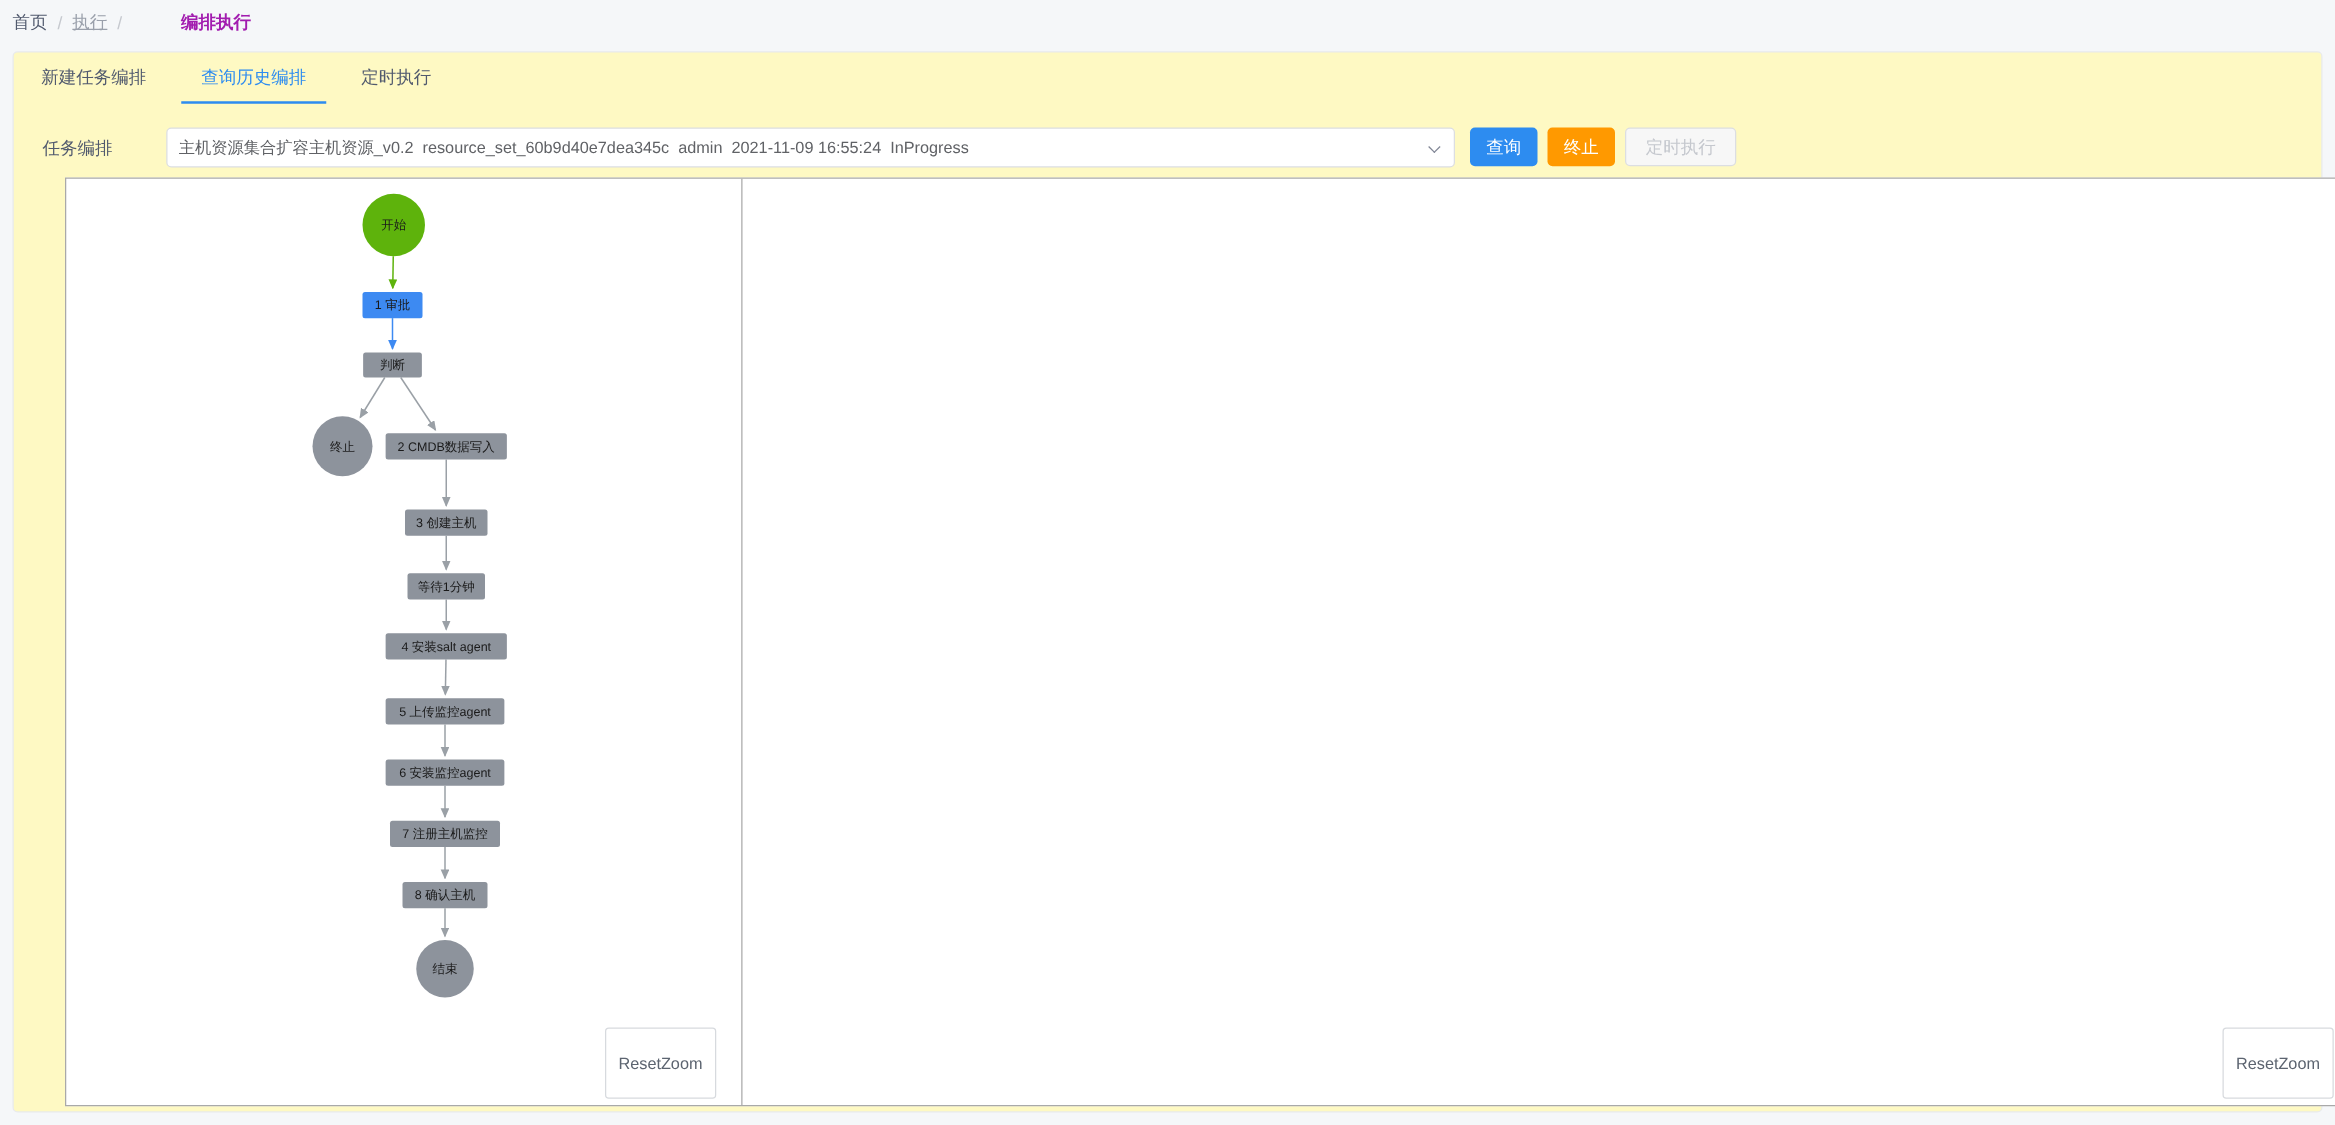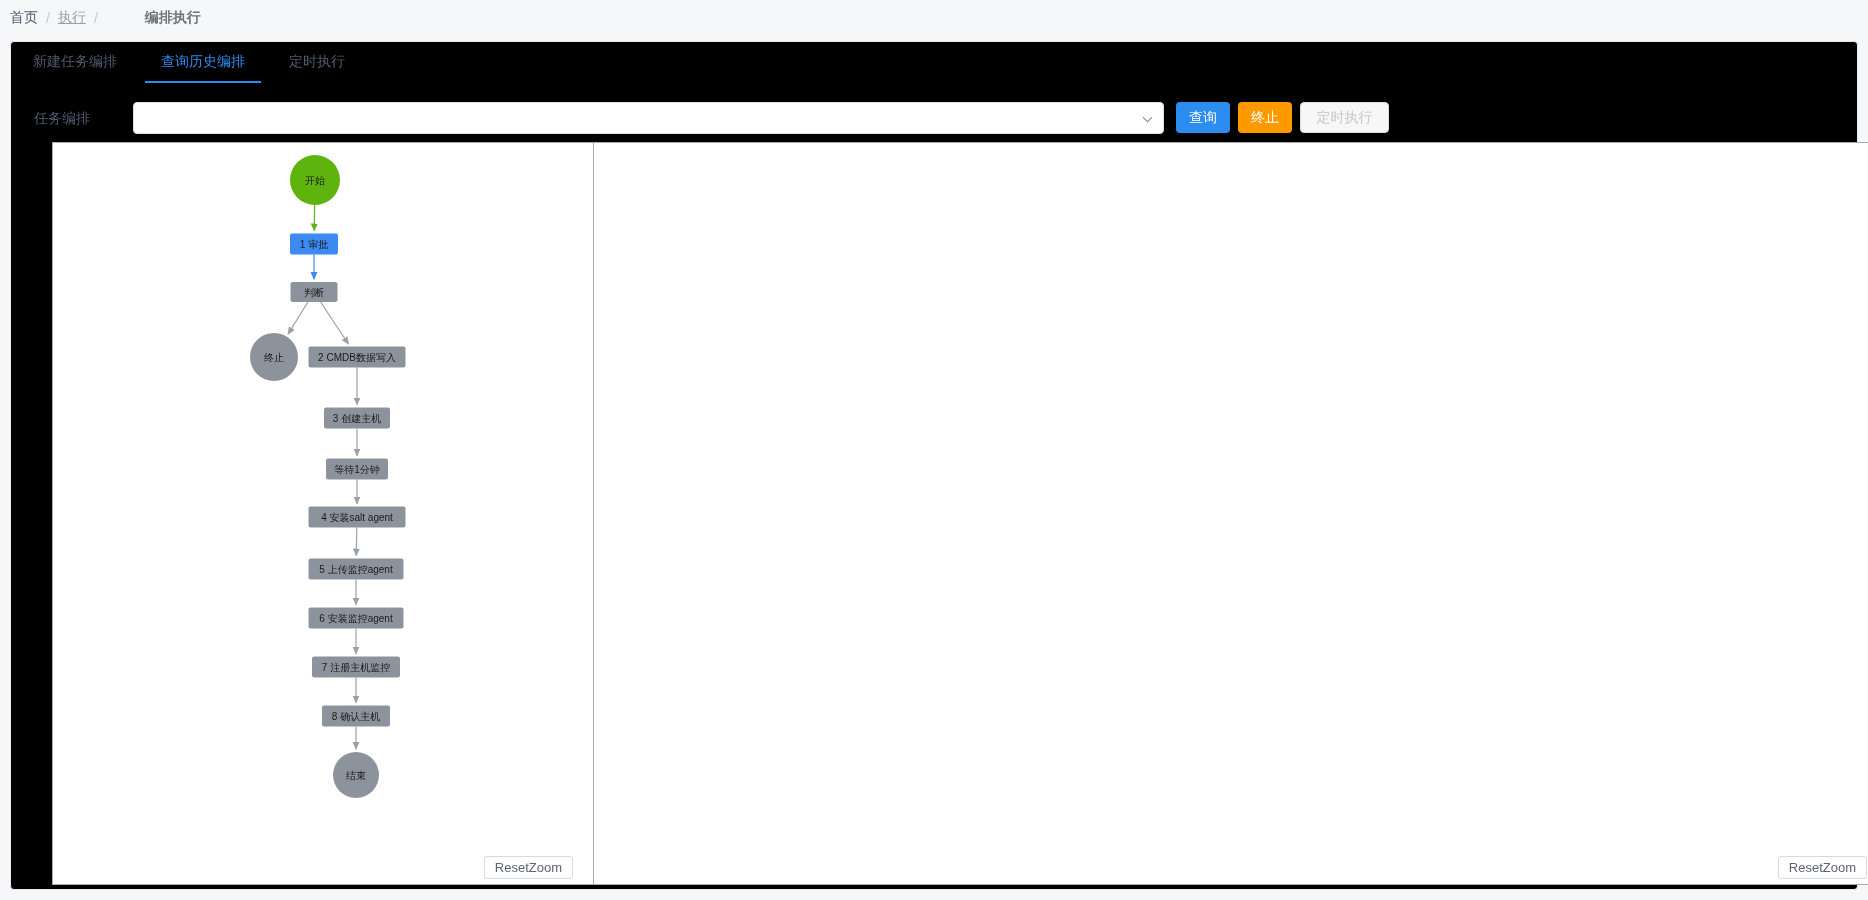"编排执行" .bc-cur { color: #737373 -> #a21caf }
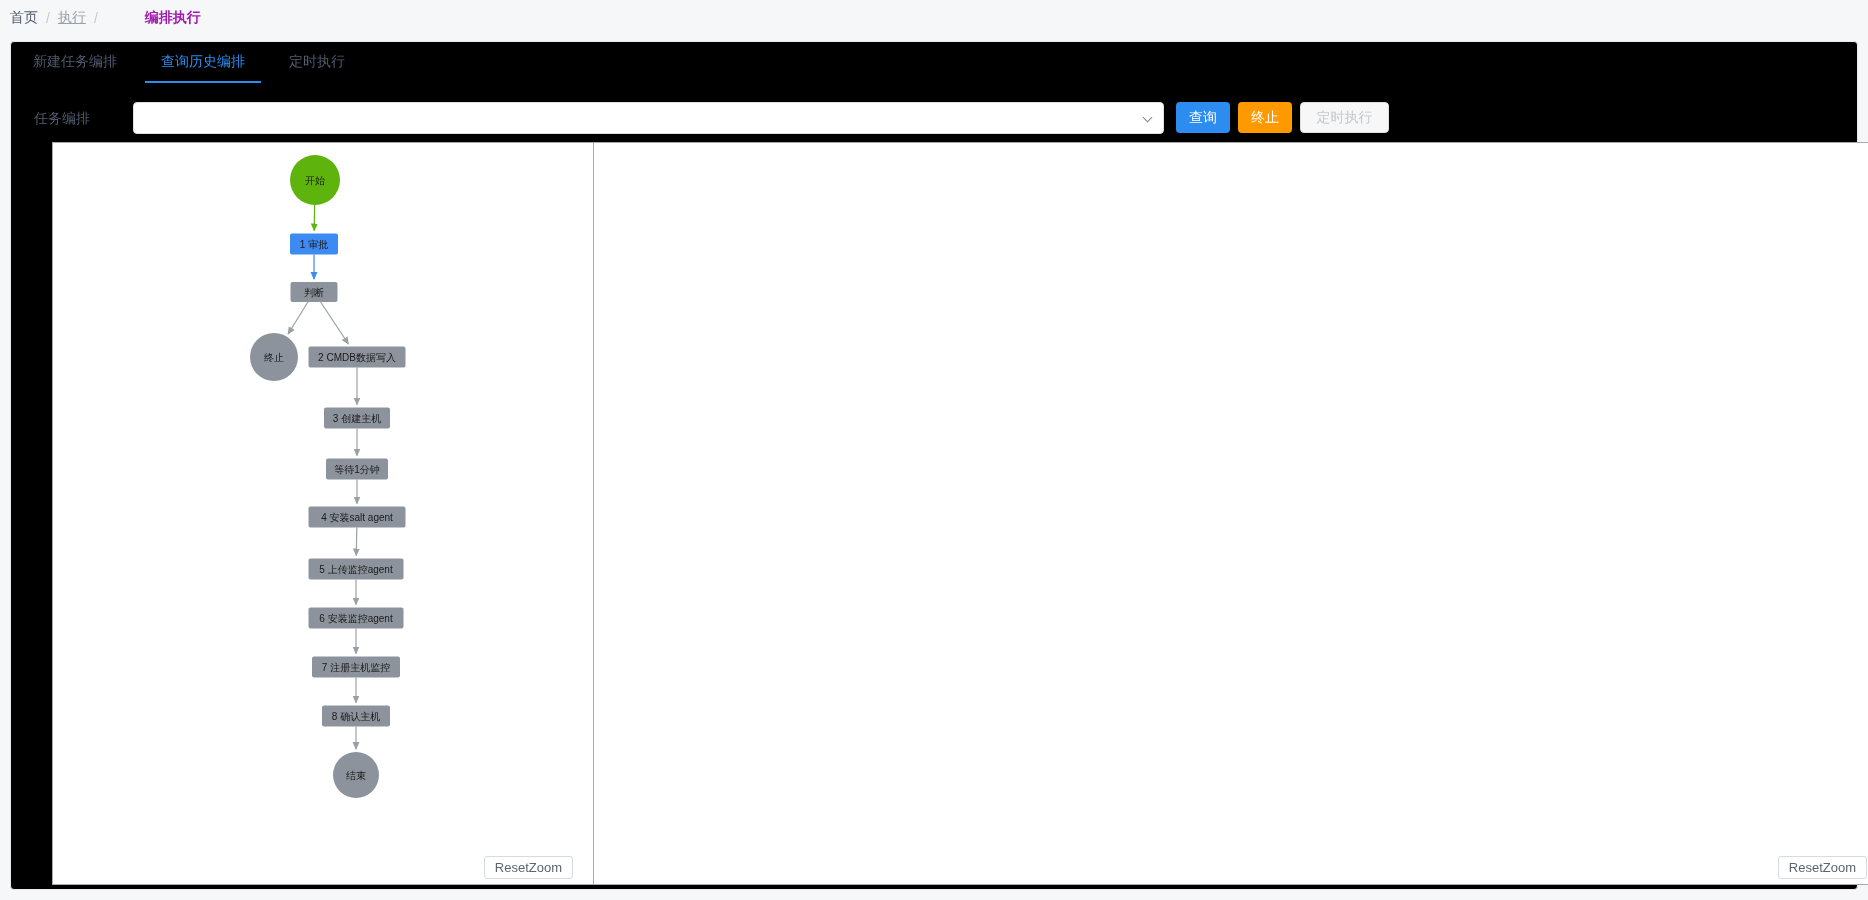"新建任务编排" .card { background: #000000 -> #fef9c3 }
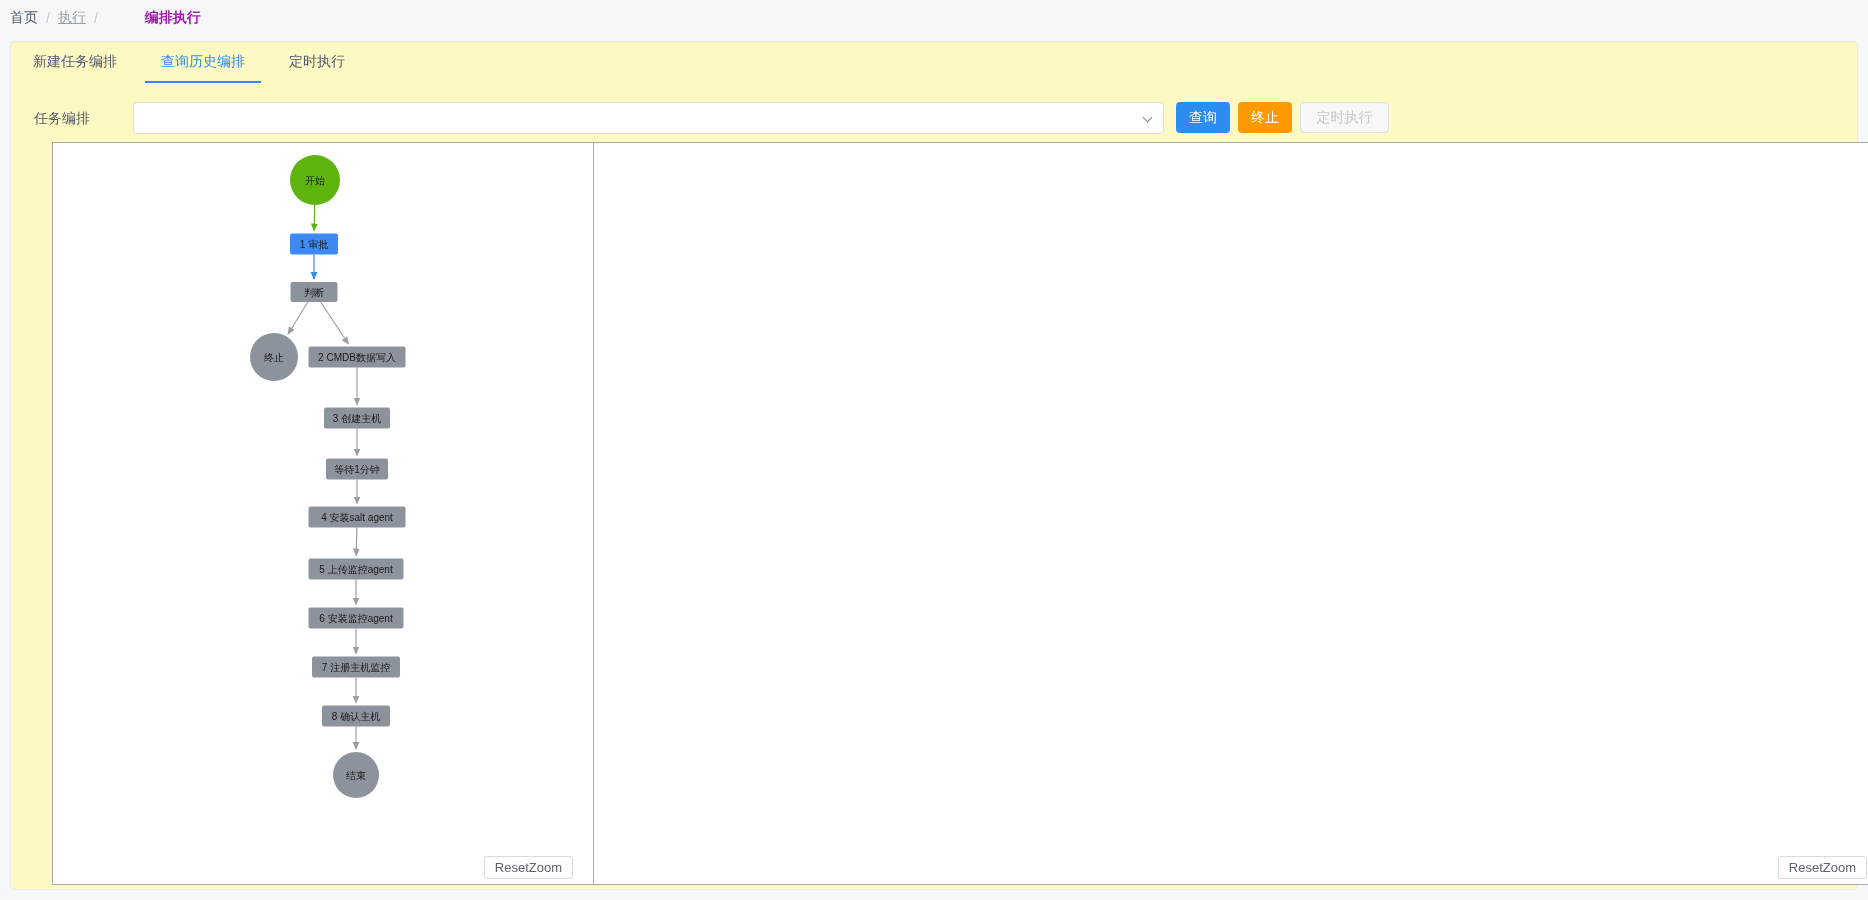"主机资源集合扩容主机资源_v0.2" span.select-value { html: none -> <span>主机资源集合扩容主机资源_v0.2 resource_set_60b9d40e7dea345c admin 2021-11-09 16:55:24 InProgress</span> }
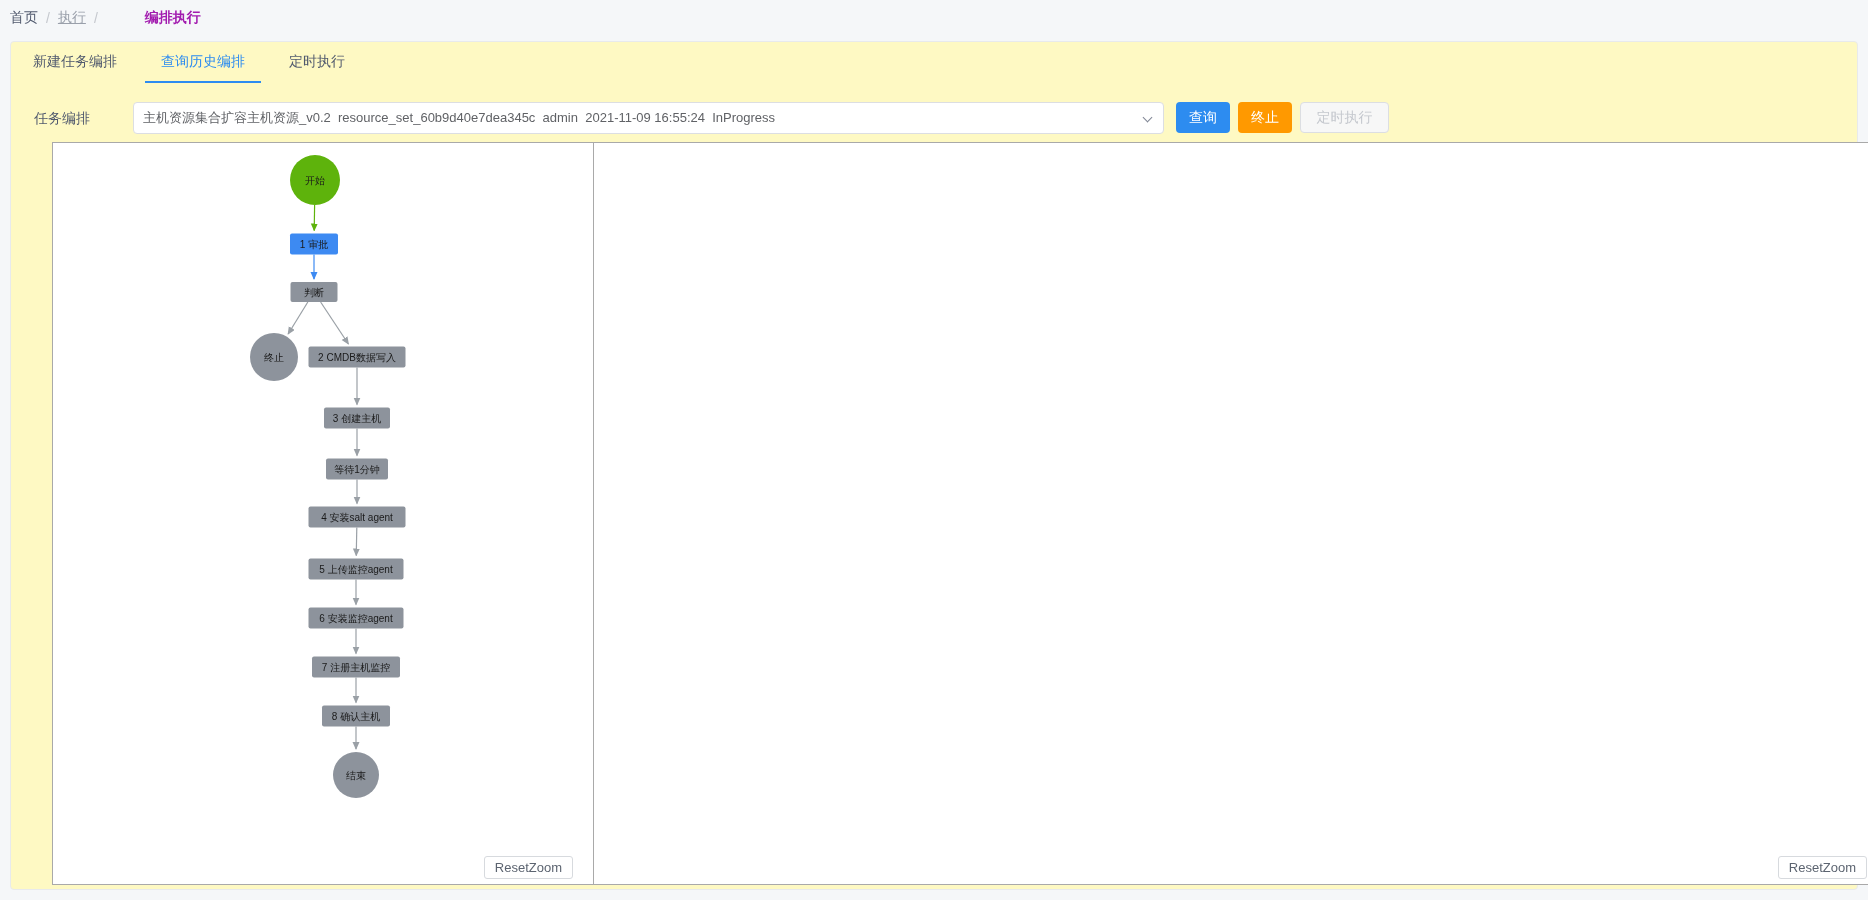"ResetZoom" .reset-zoom { padding: 3px 10px -> 20px 10px }
